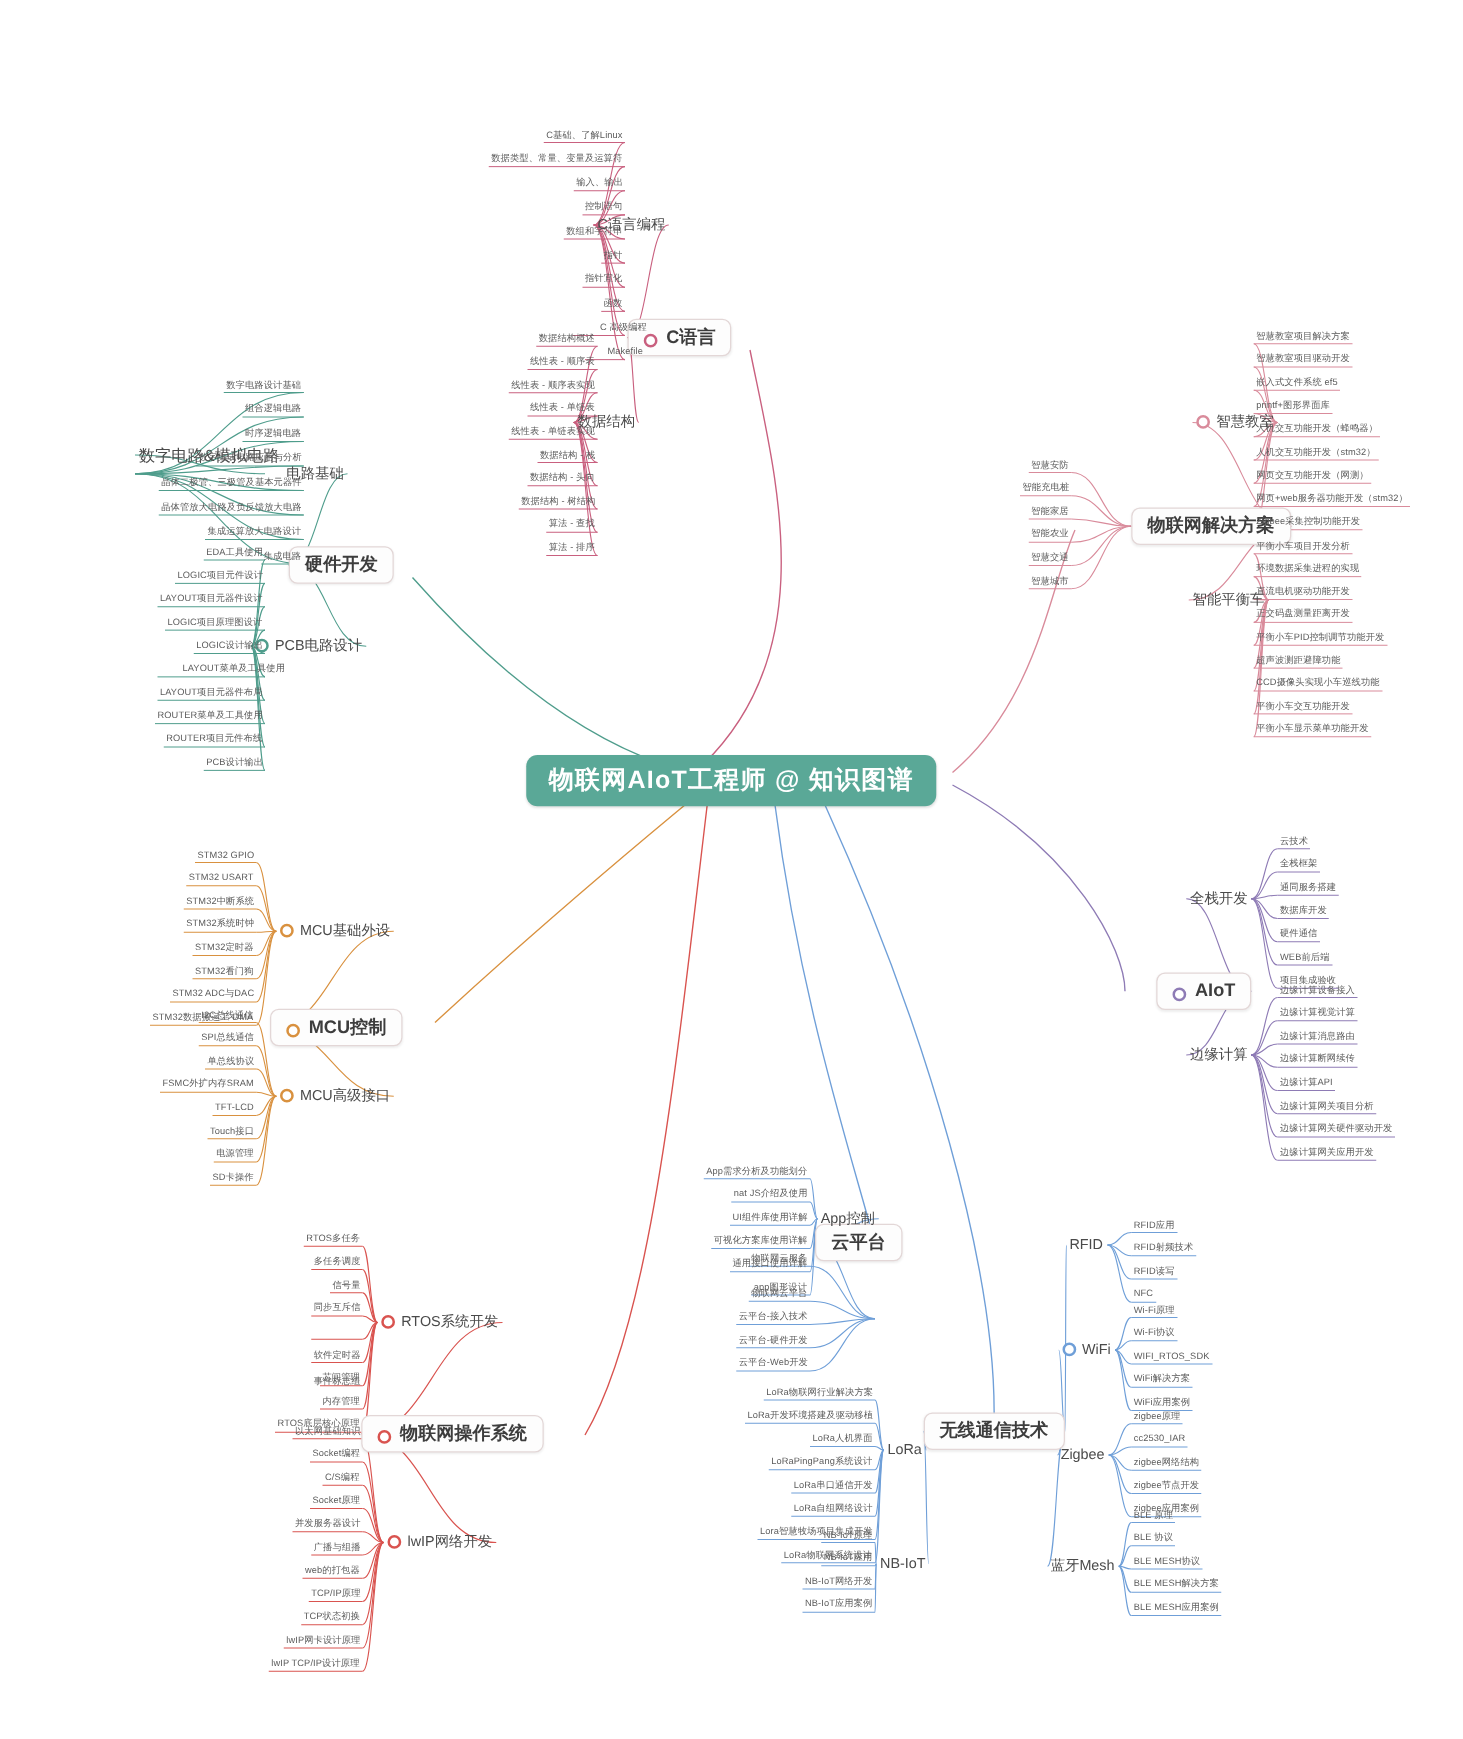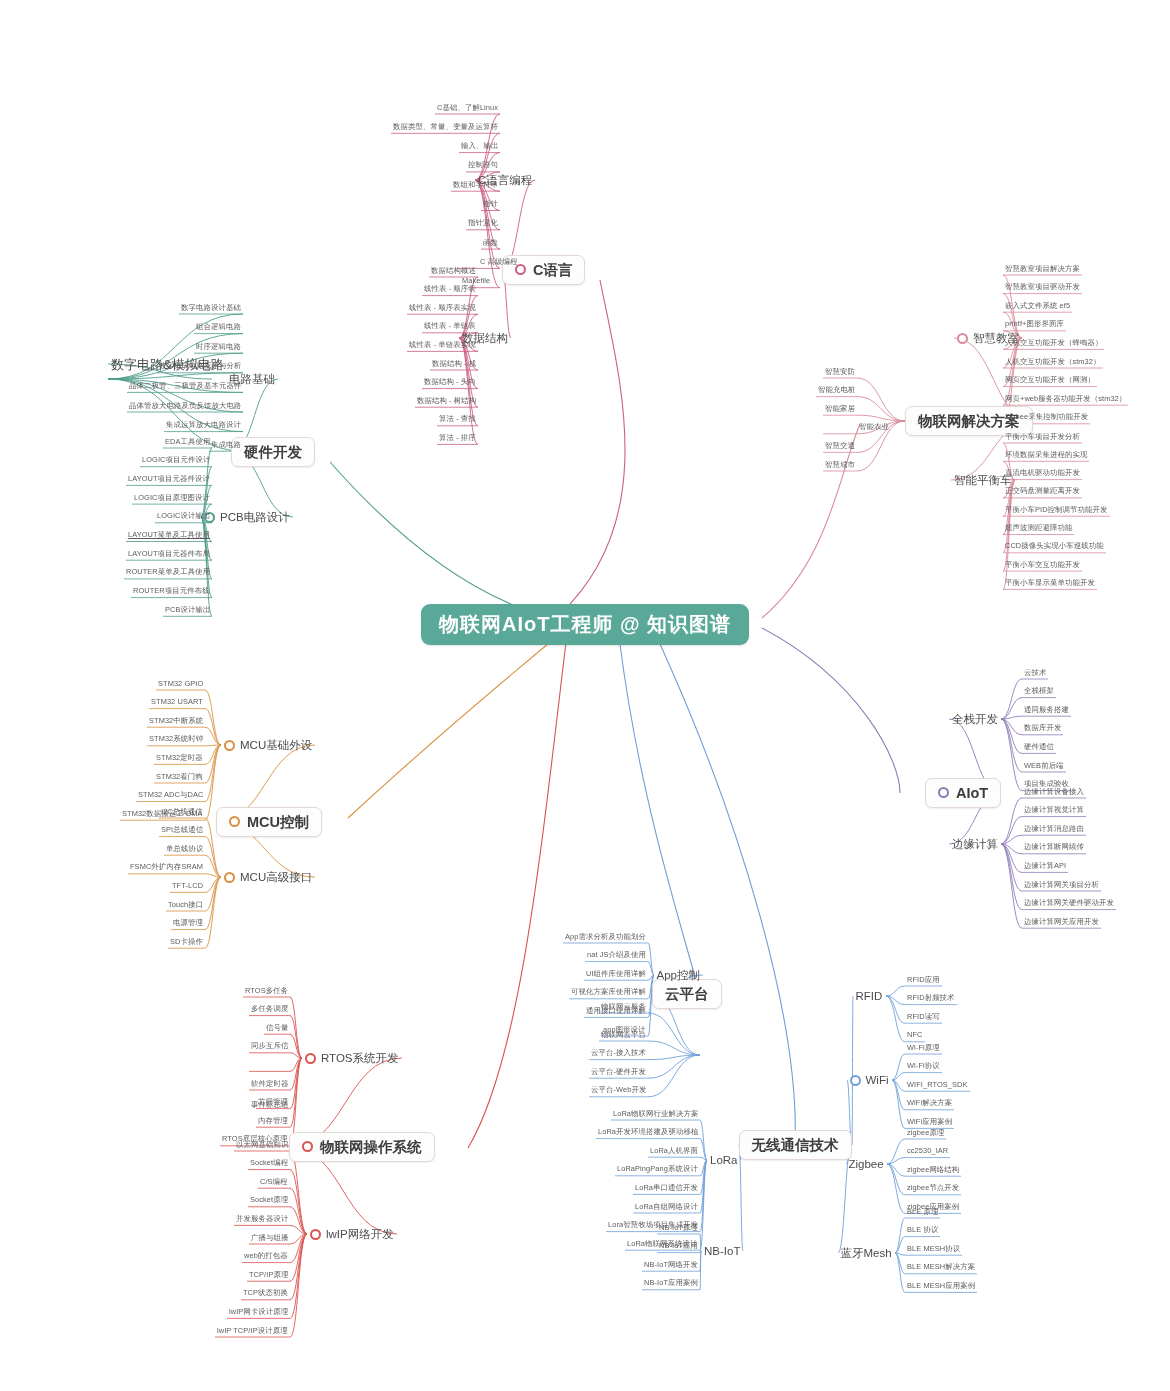"C语言" .l1 { align-items: center -> flex-end }
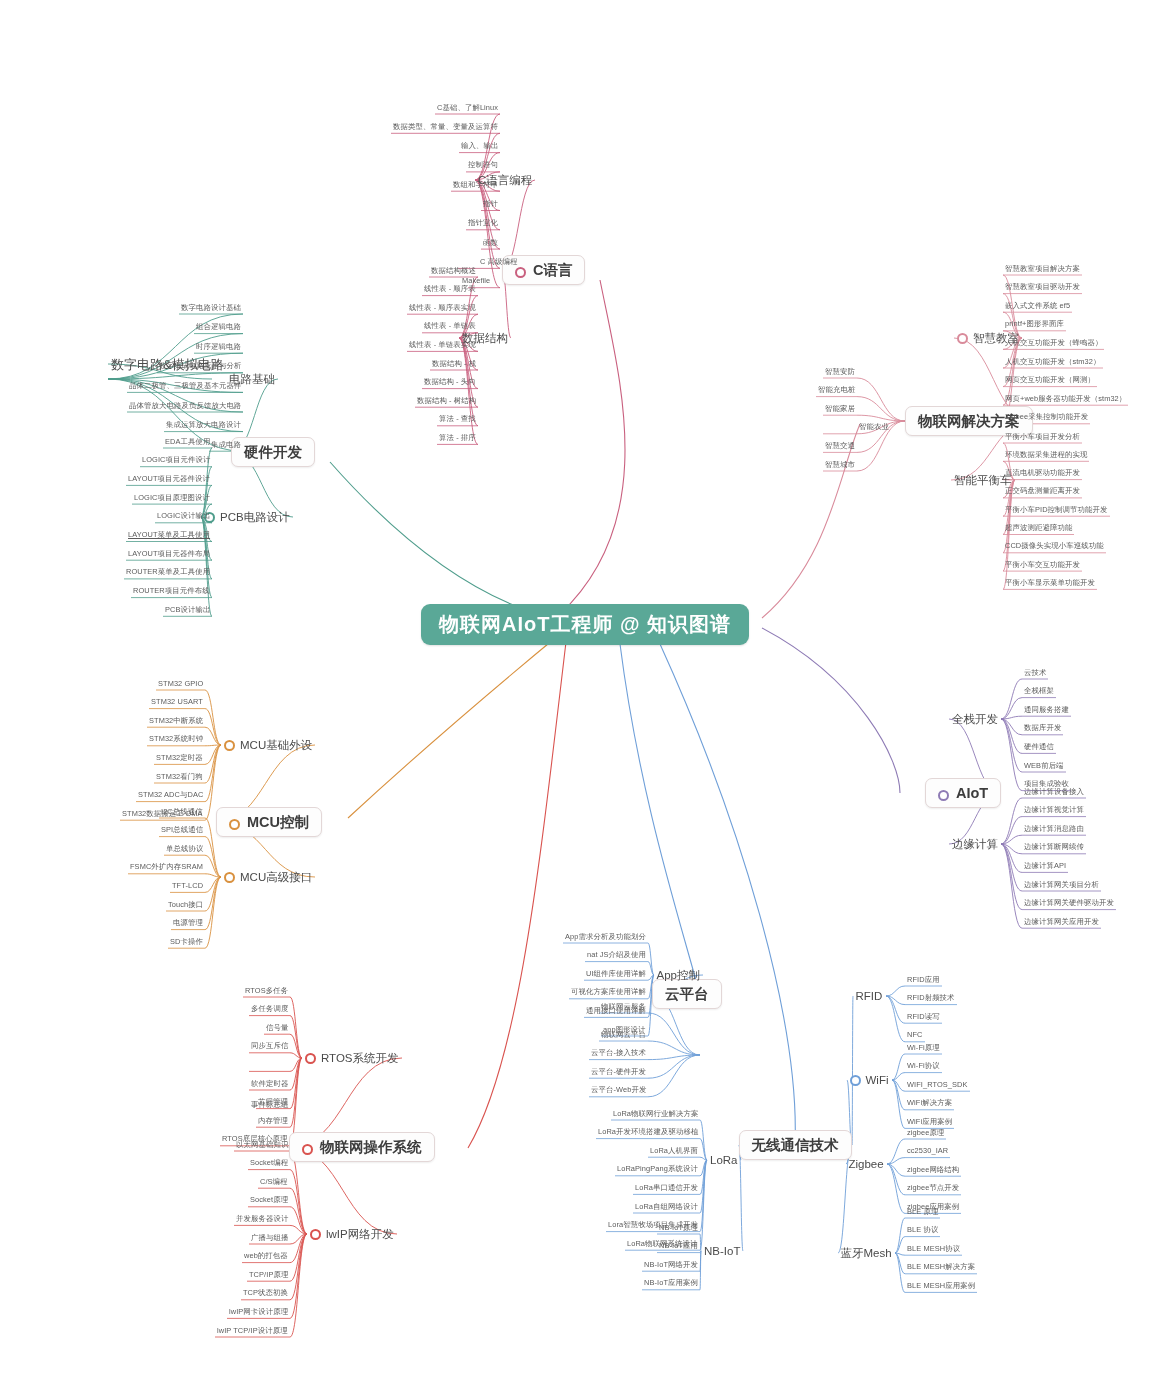"Makefile" div.node { left: 460px -> 484px }
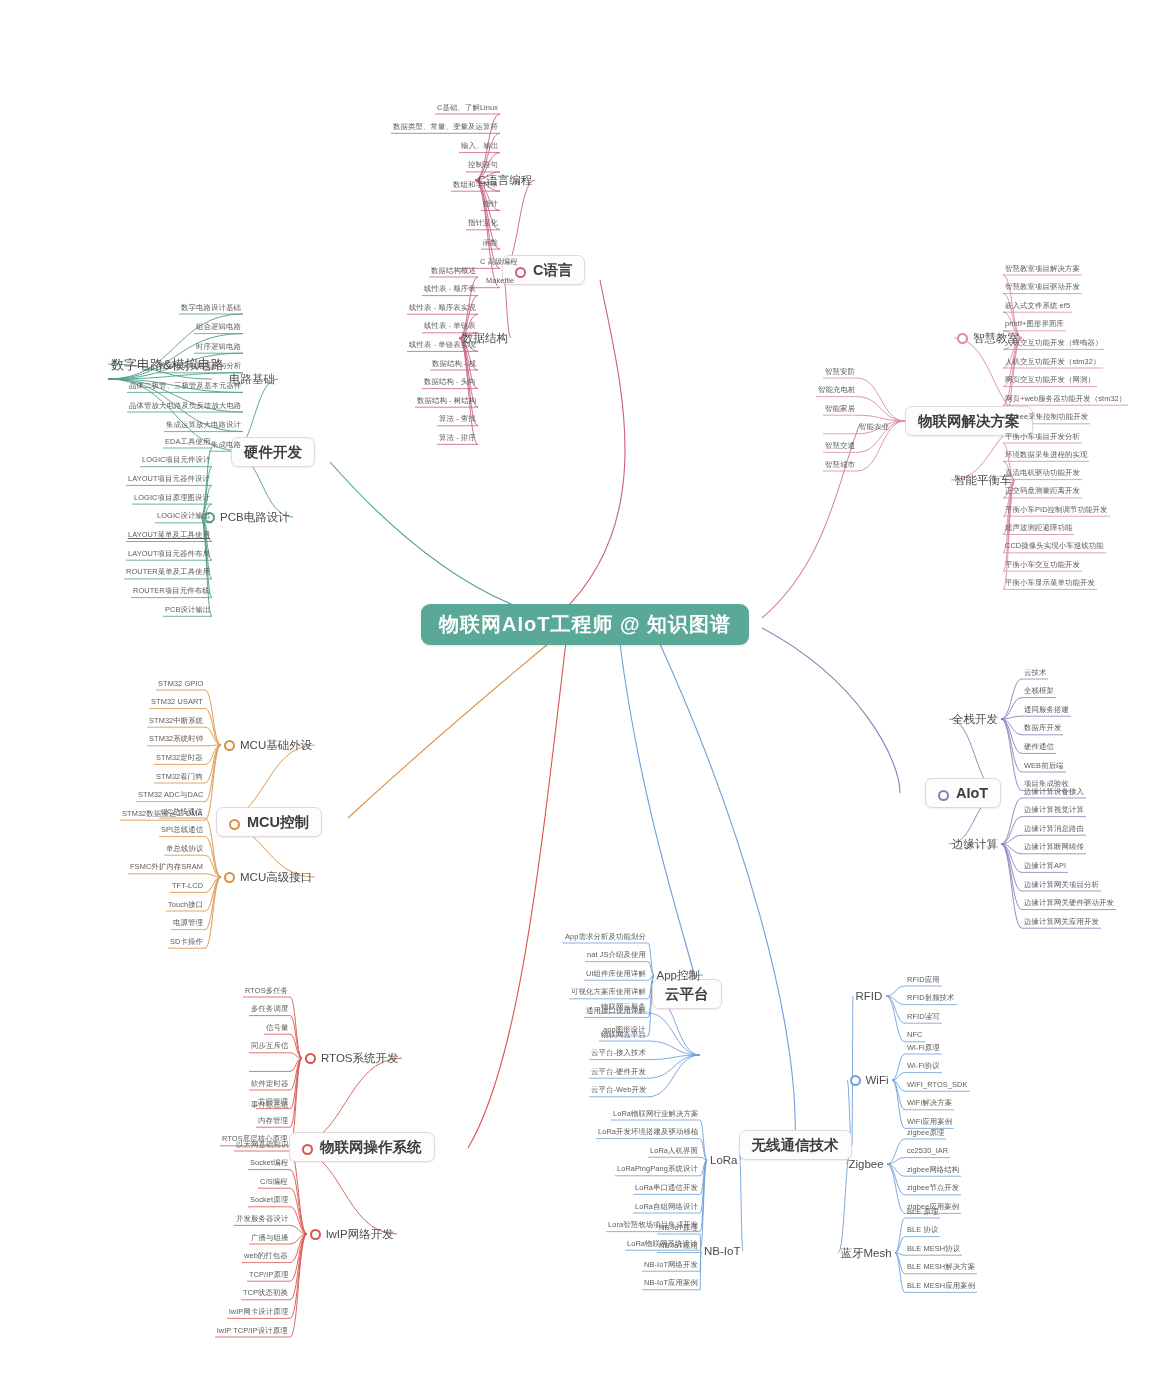"智能农业" div.node { margin-left: 34px -> none }
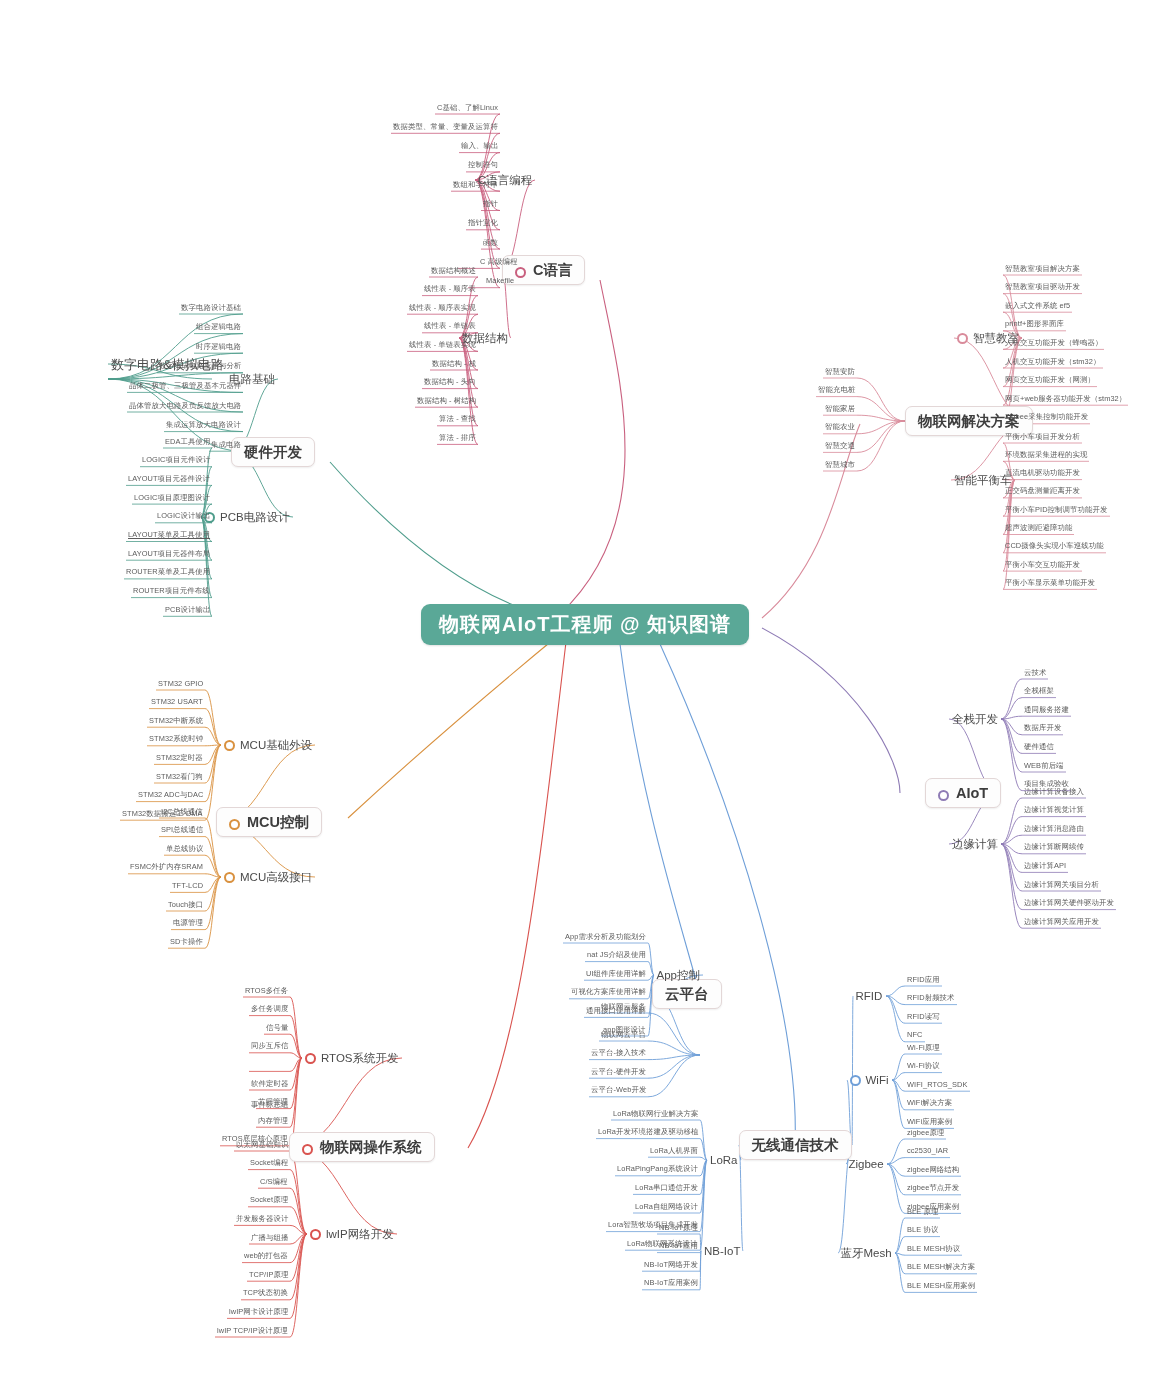"LAYOUT菜单及工具使用" div.node { left: 126px -> 144px; text-decoration: underline -> none }
